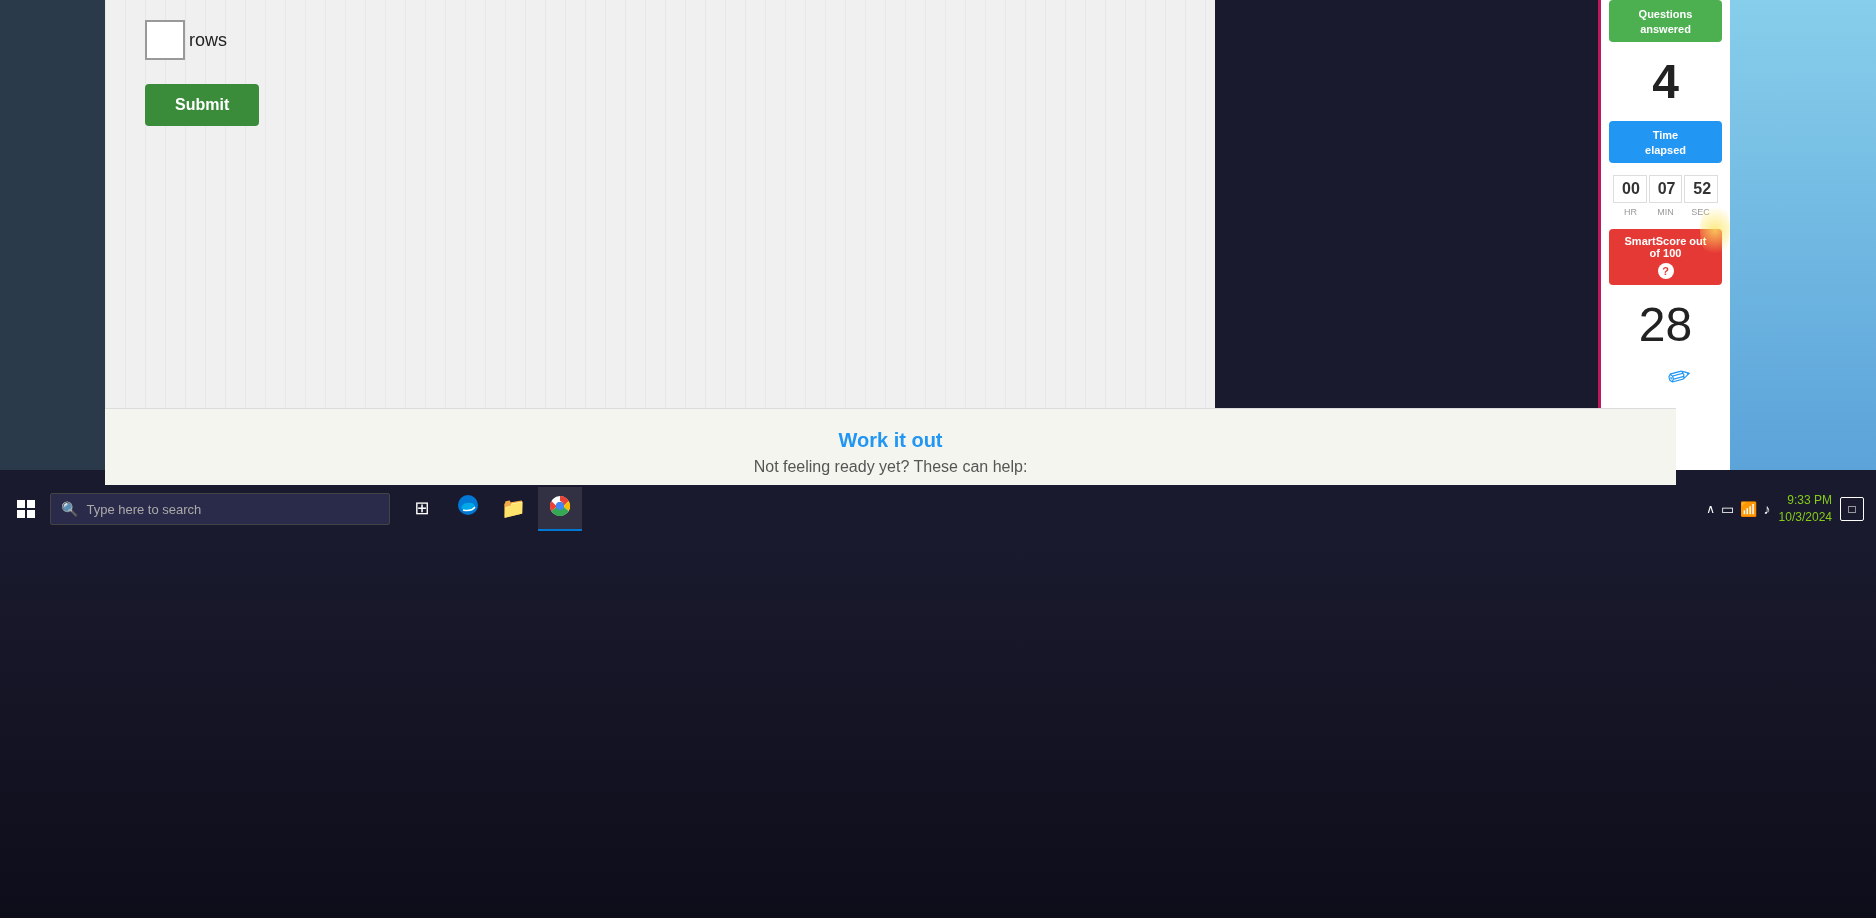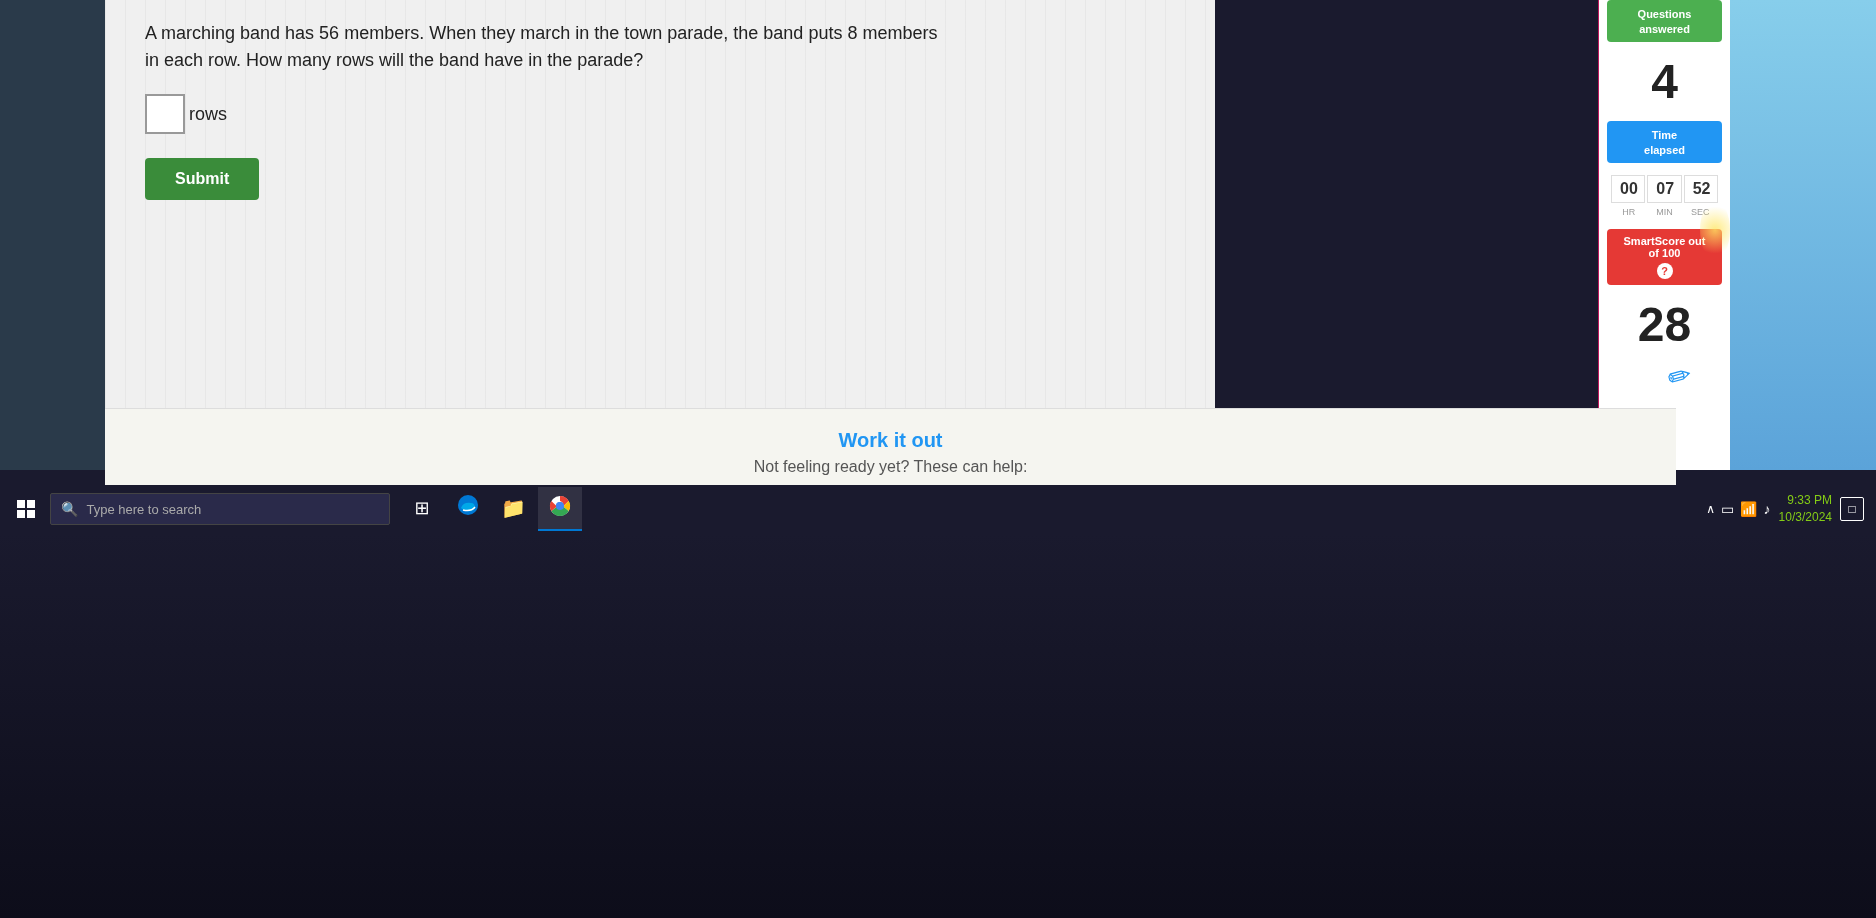"Questions" .sidebar-content { border-left: 1px solid #be185d -> 3px solid #be185d }
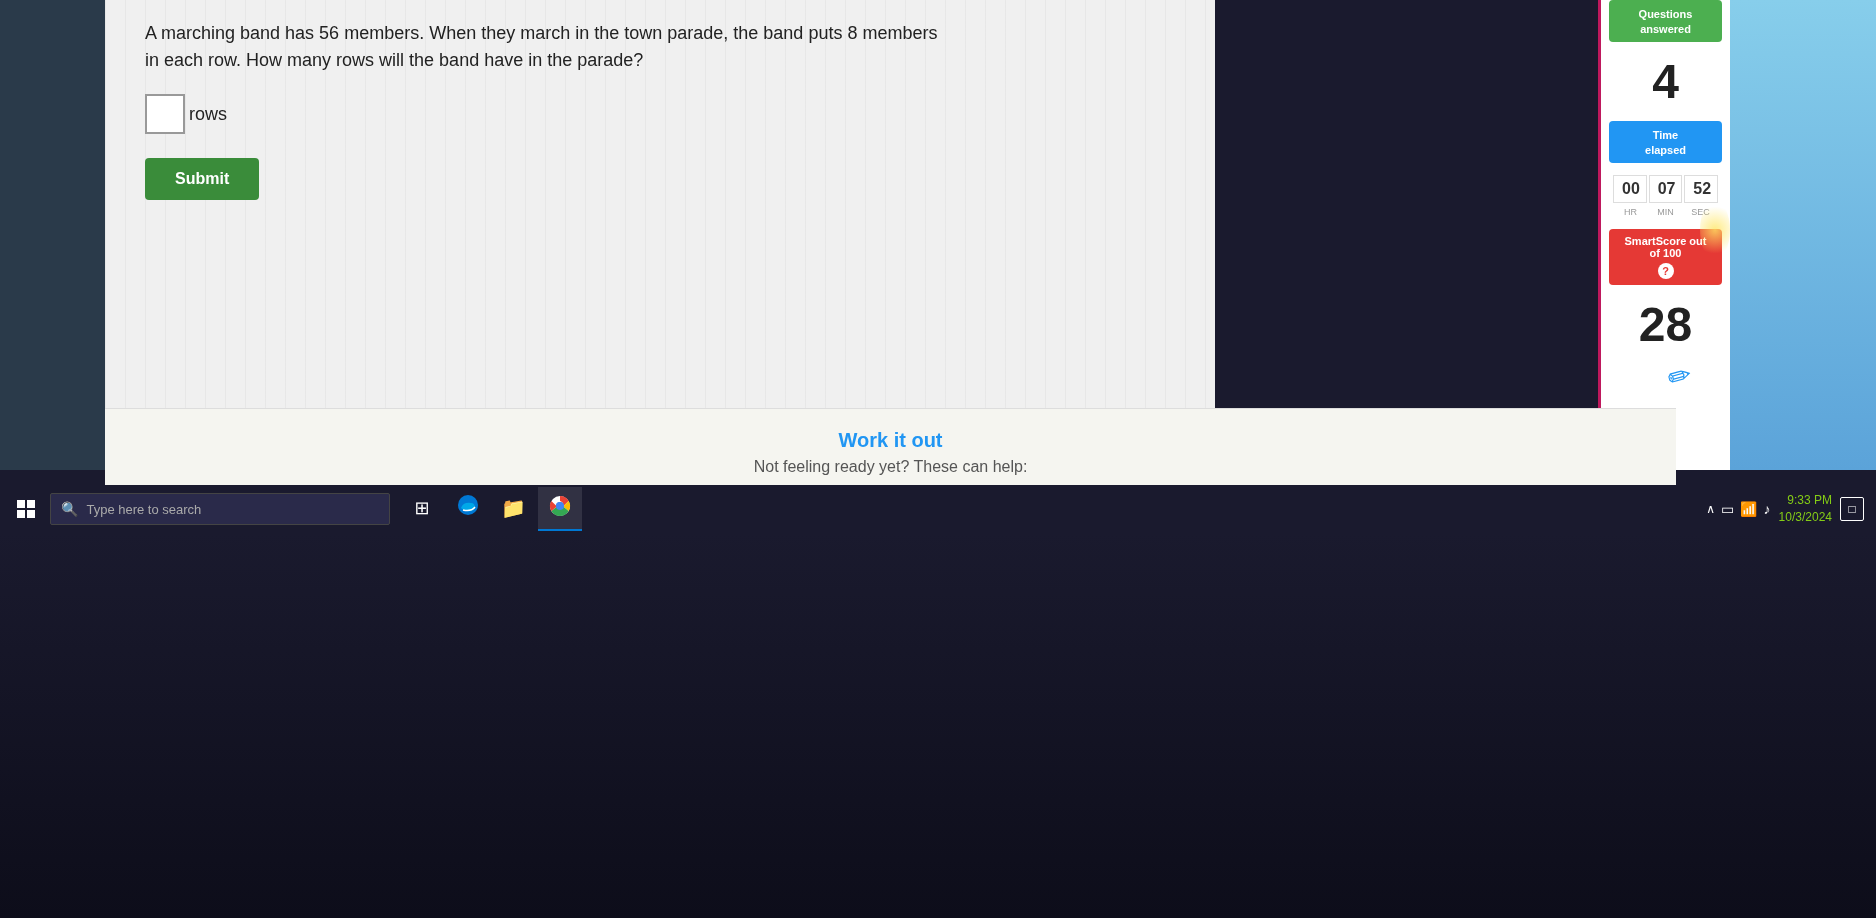"A marching band has 56" p.question-text { html: <p>A marching band has 56 members. When they march in the town parade, the band puts 8 members in each row. How many rows will the band have in the parade?</p> -> none }
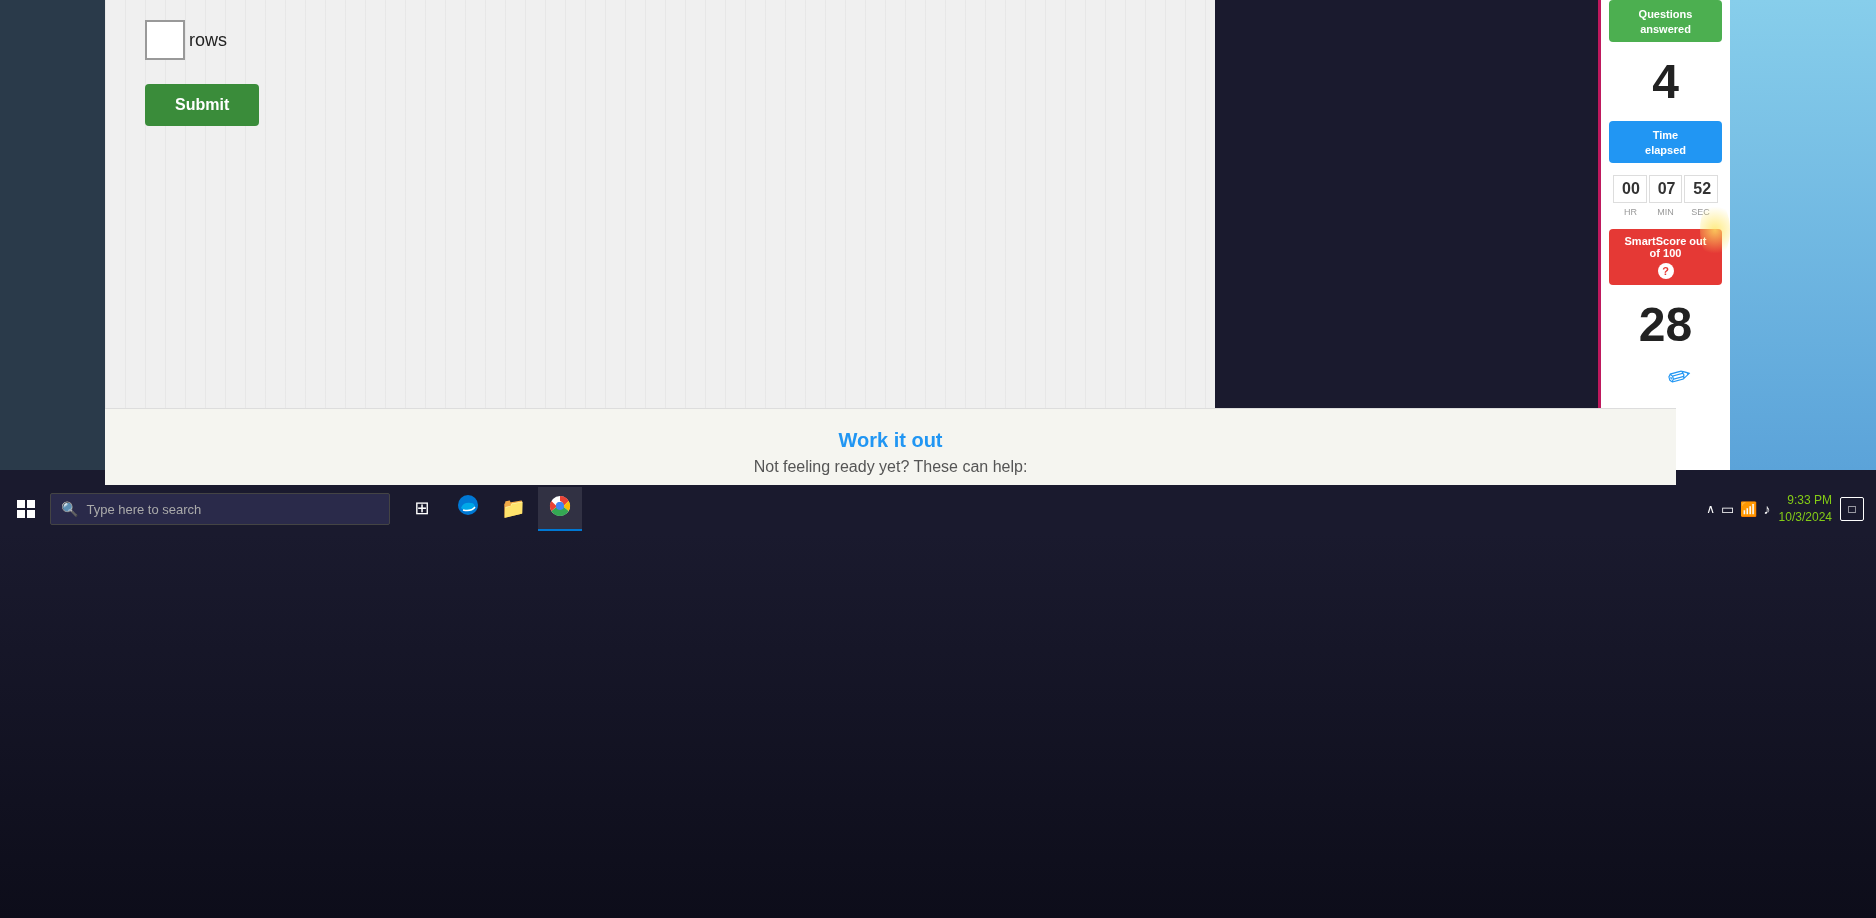"28" .smart-score-value { font-weight: bold -> normal }
